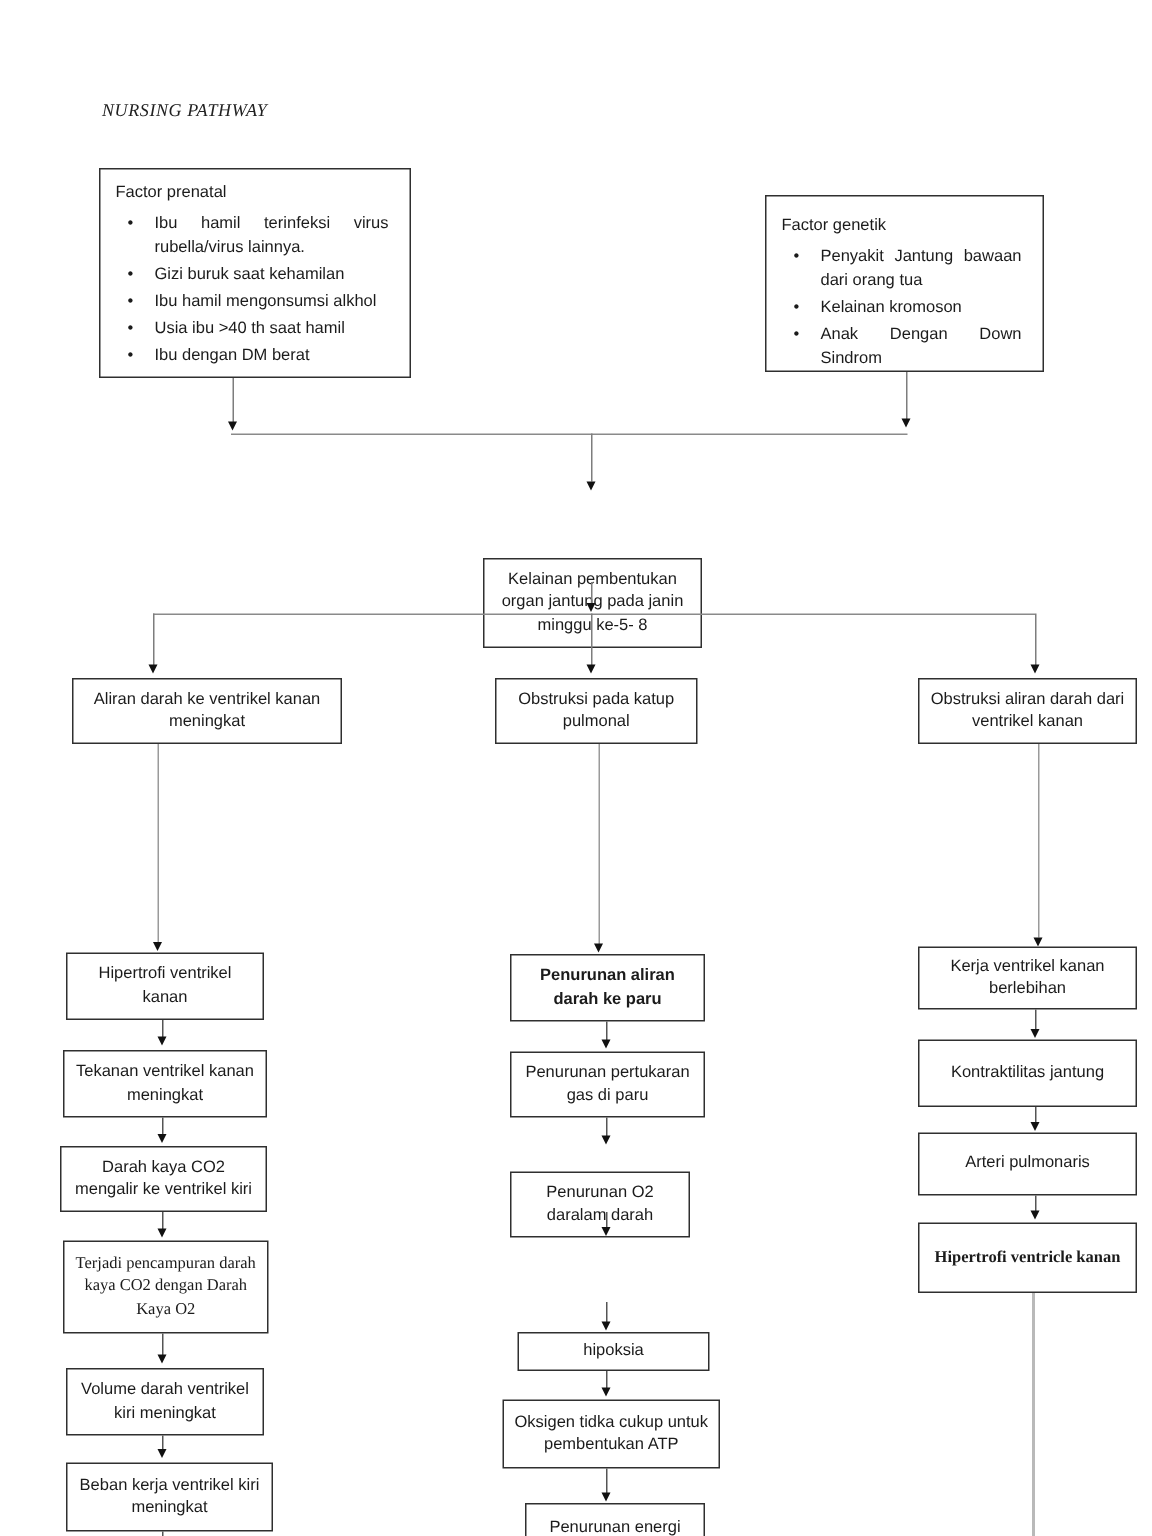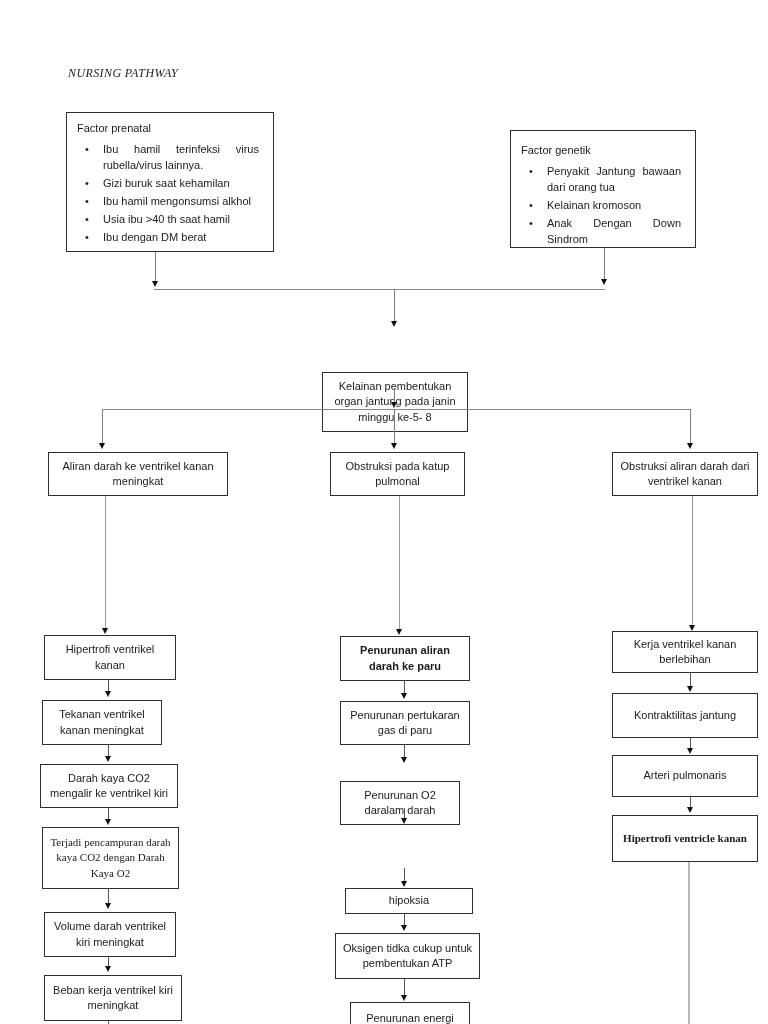"Tekanan ventrikel kanan meningkat" div.box { width: 120px -> 136px }
